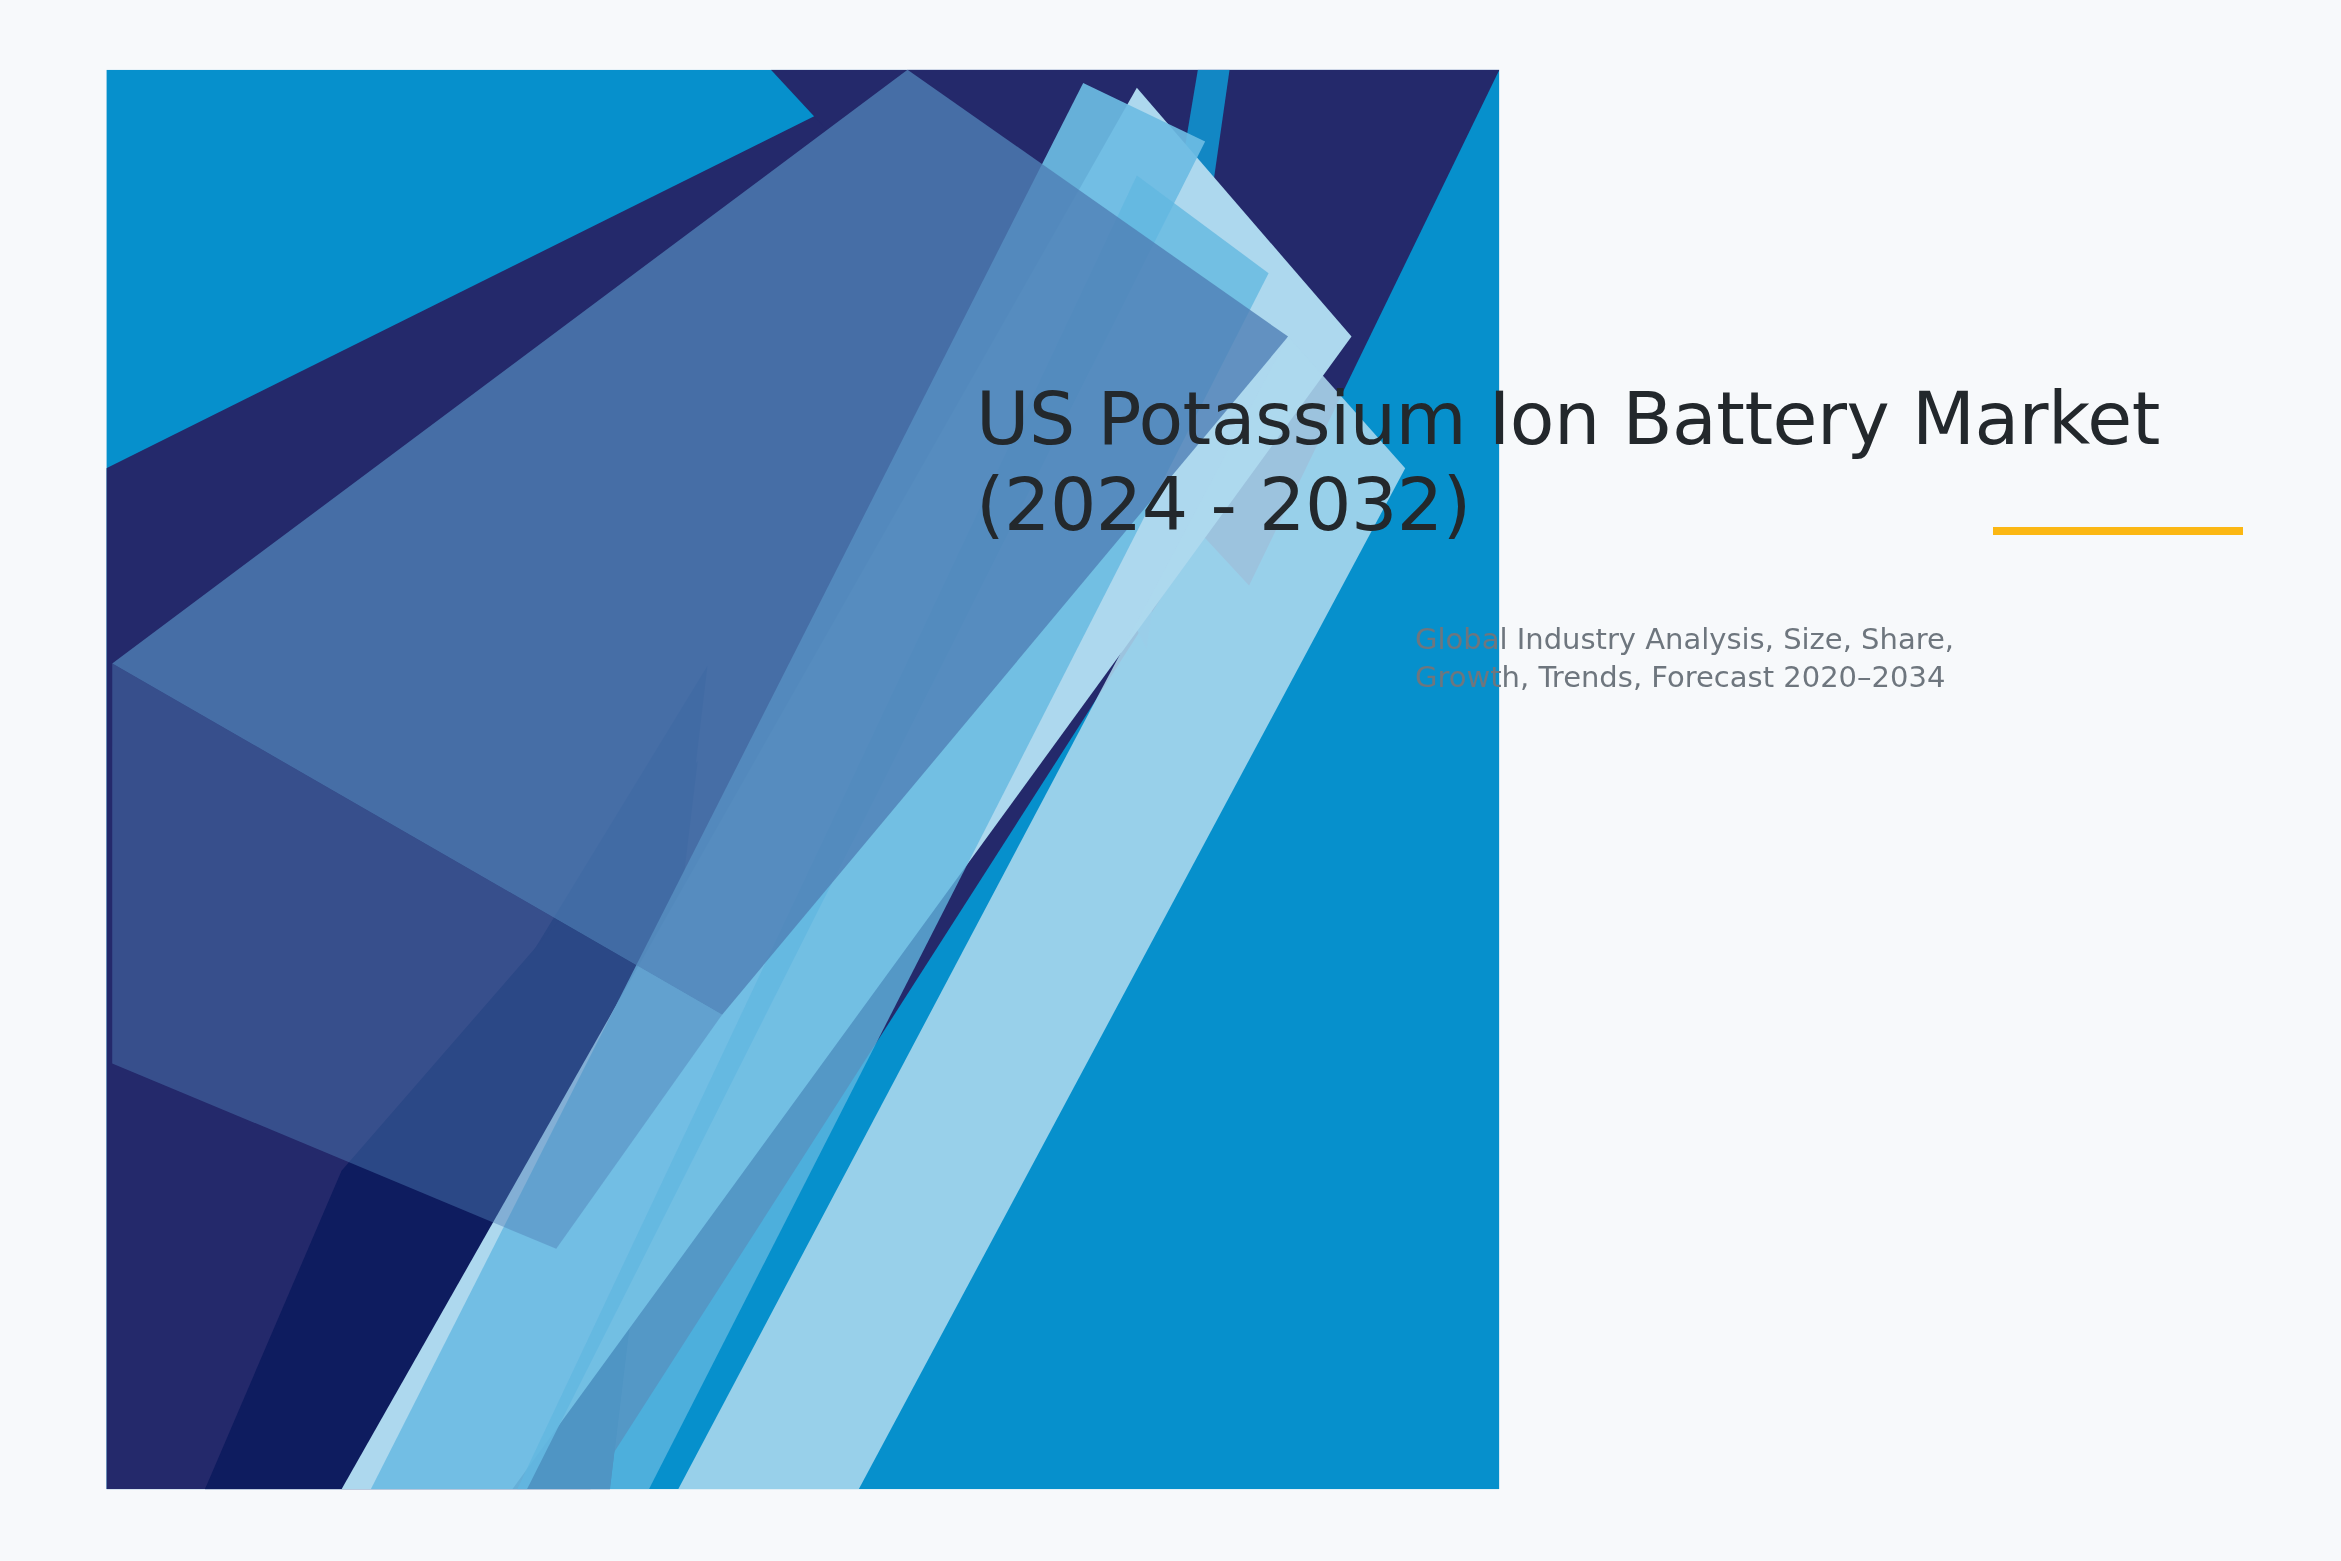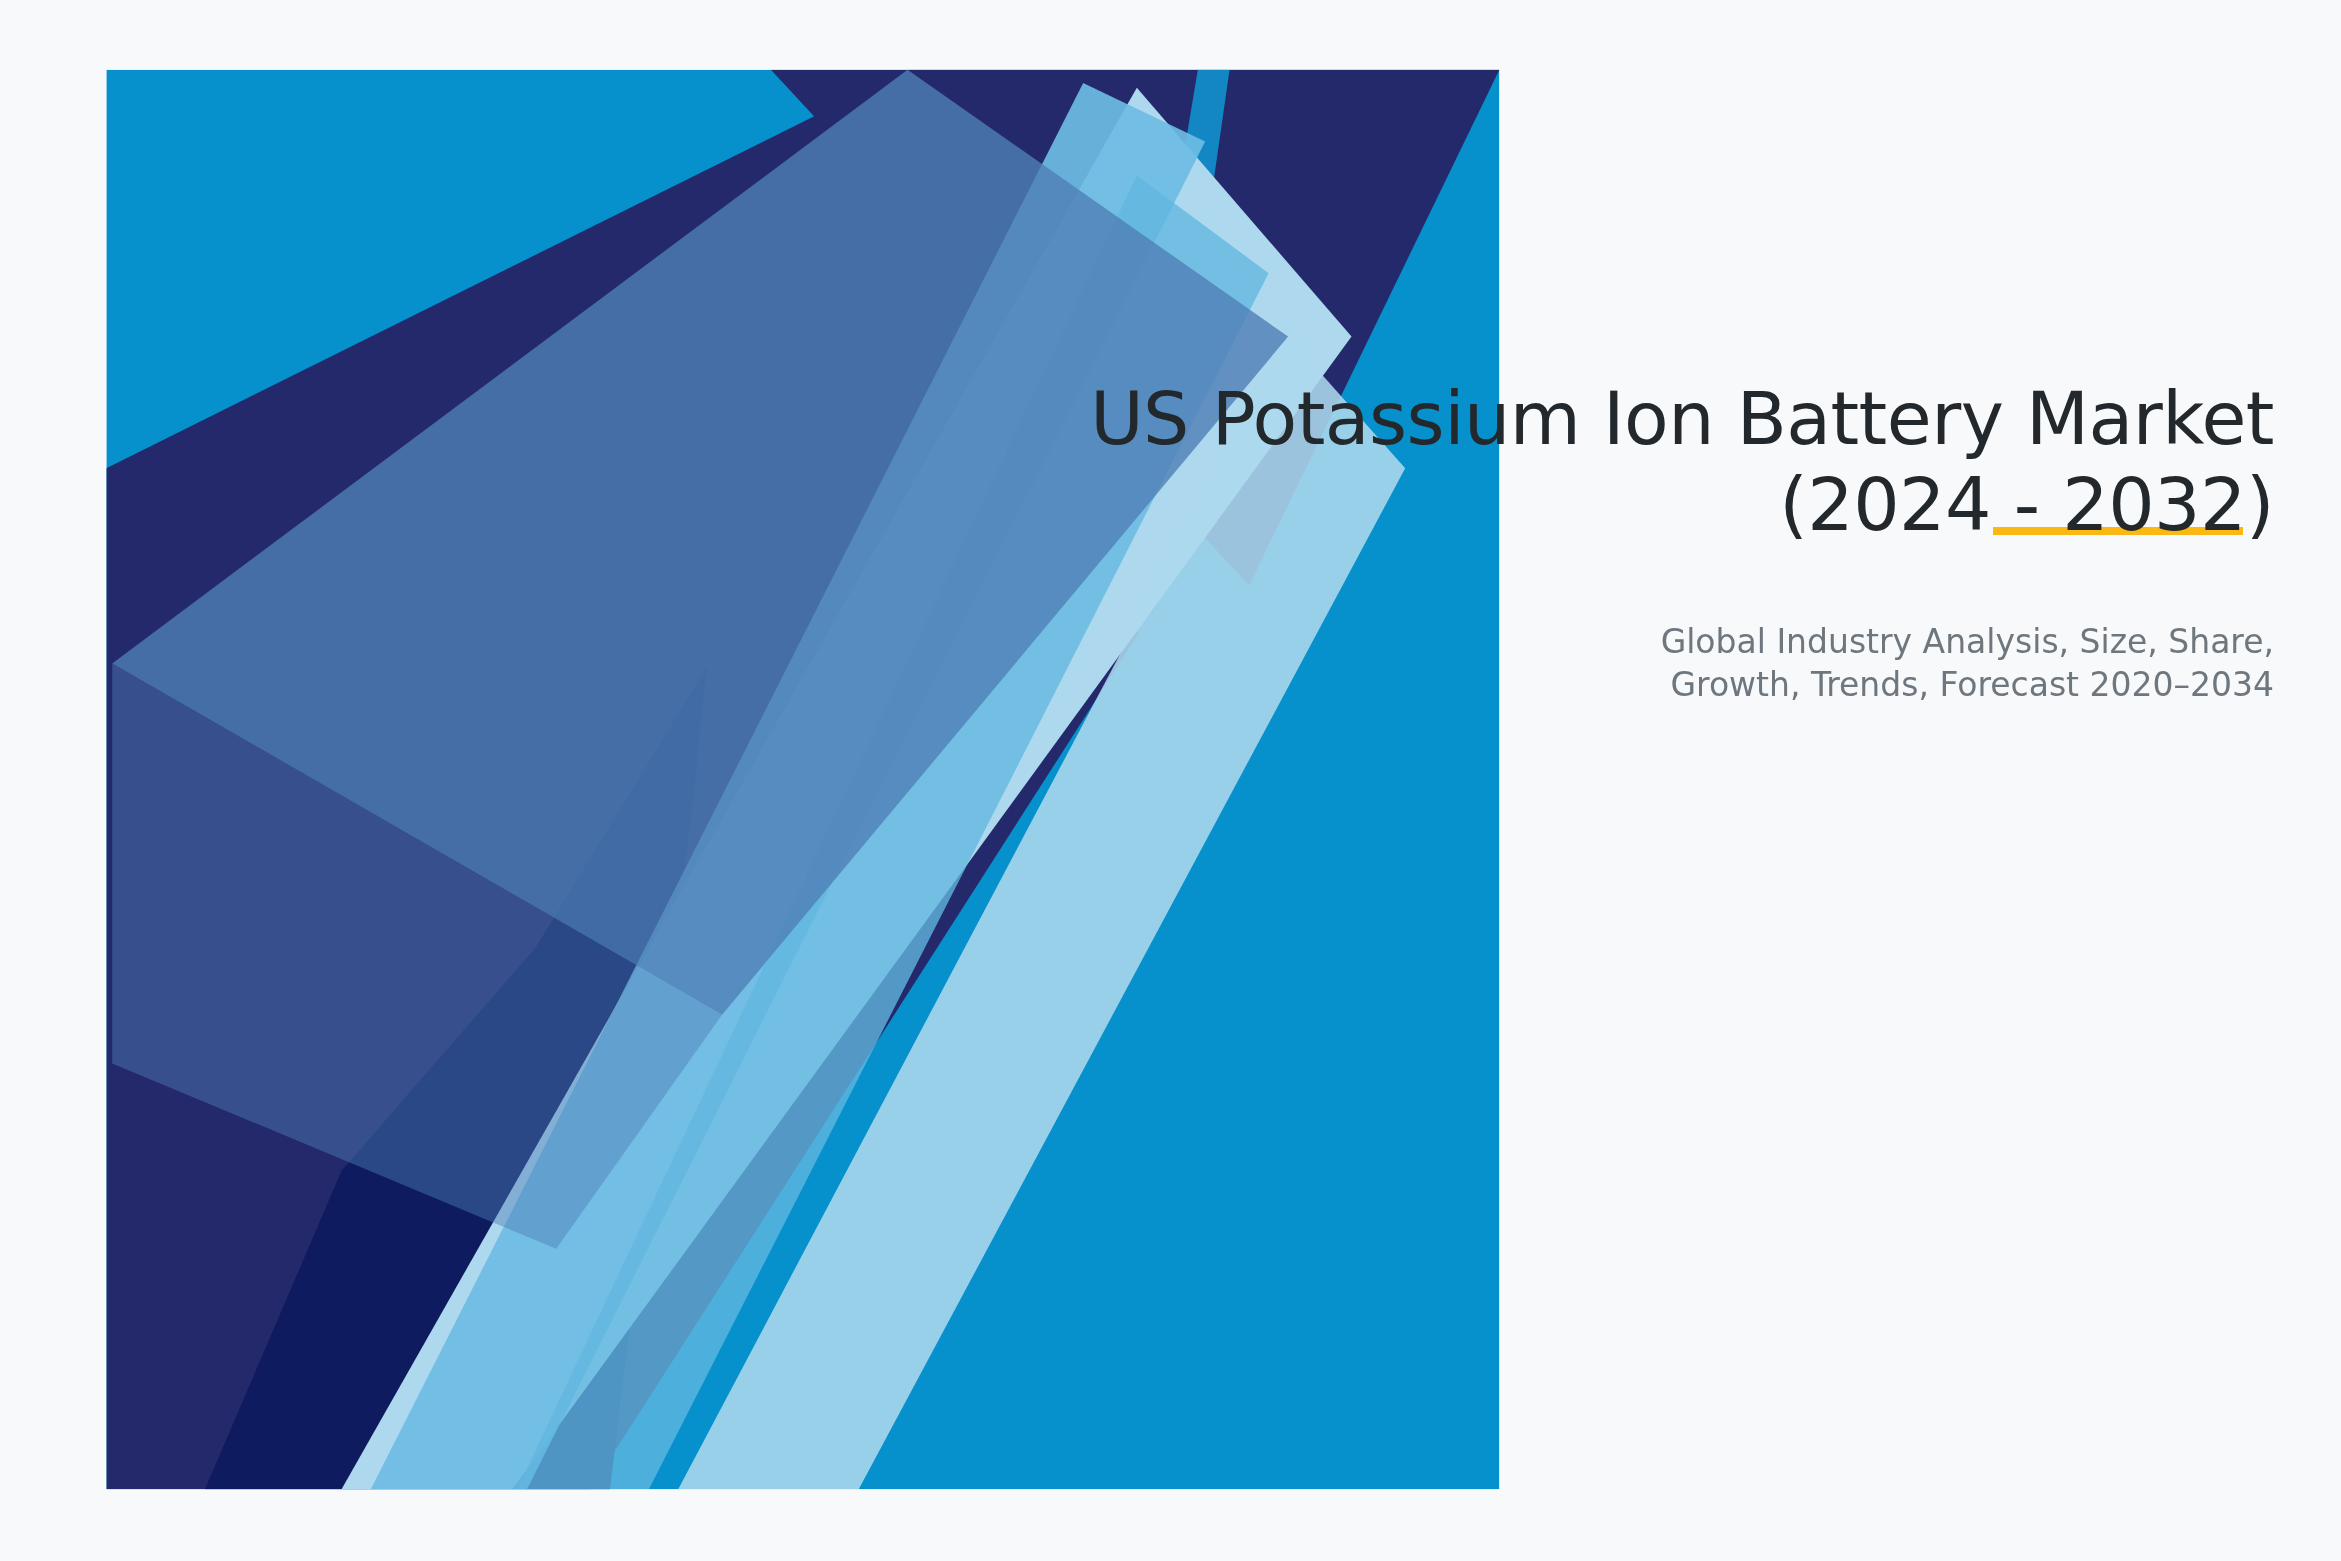"US Potassium Ion Battery Market" #text-block { text-align: right -> none }
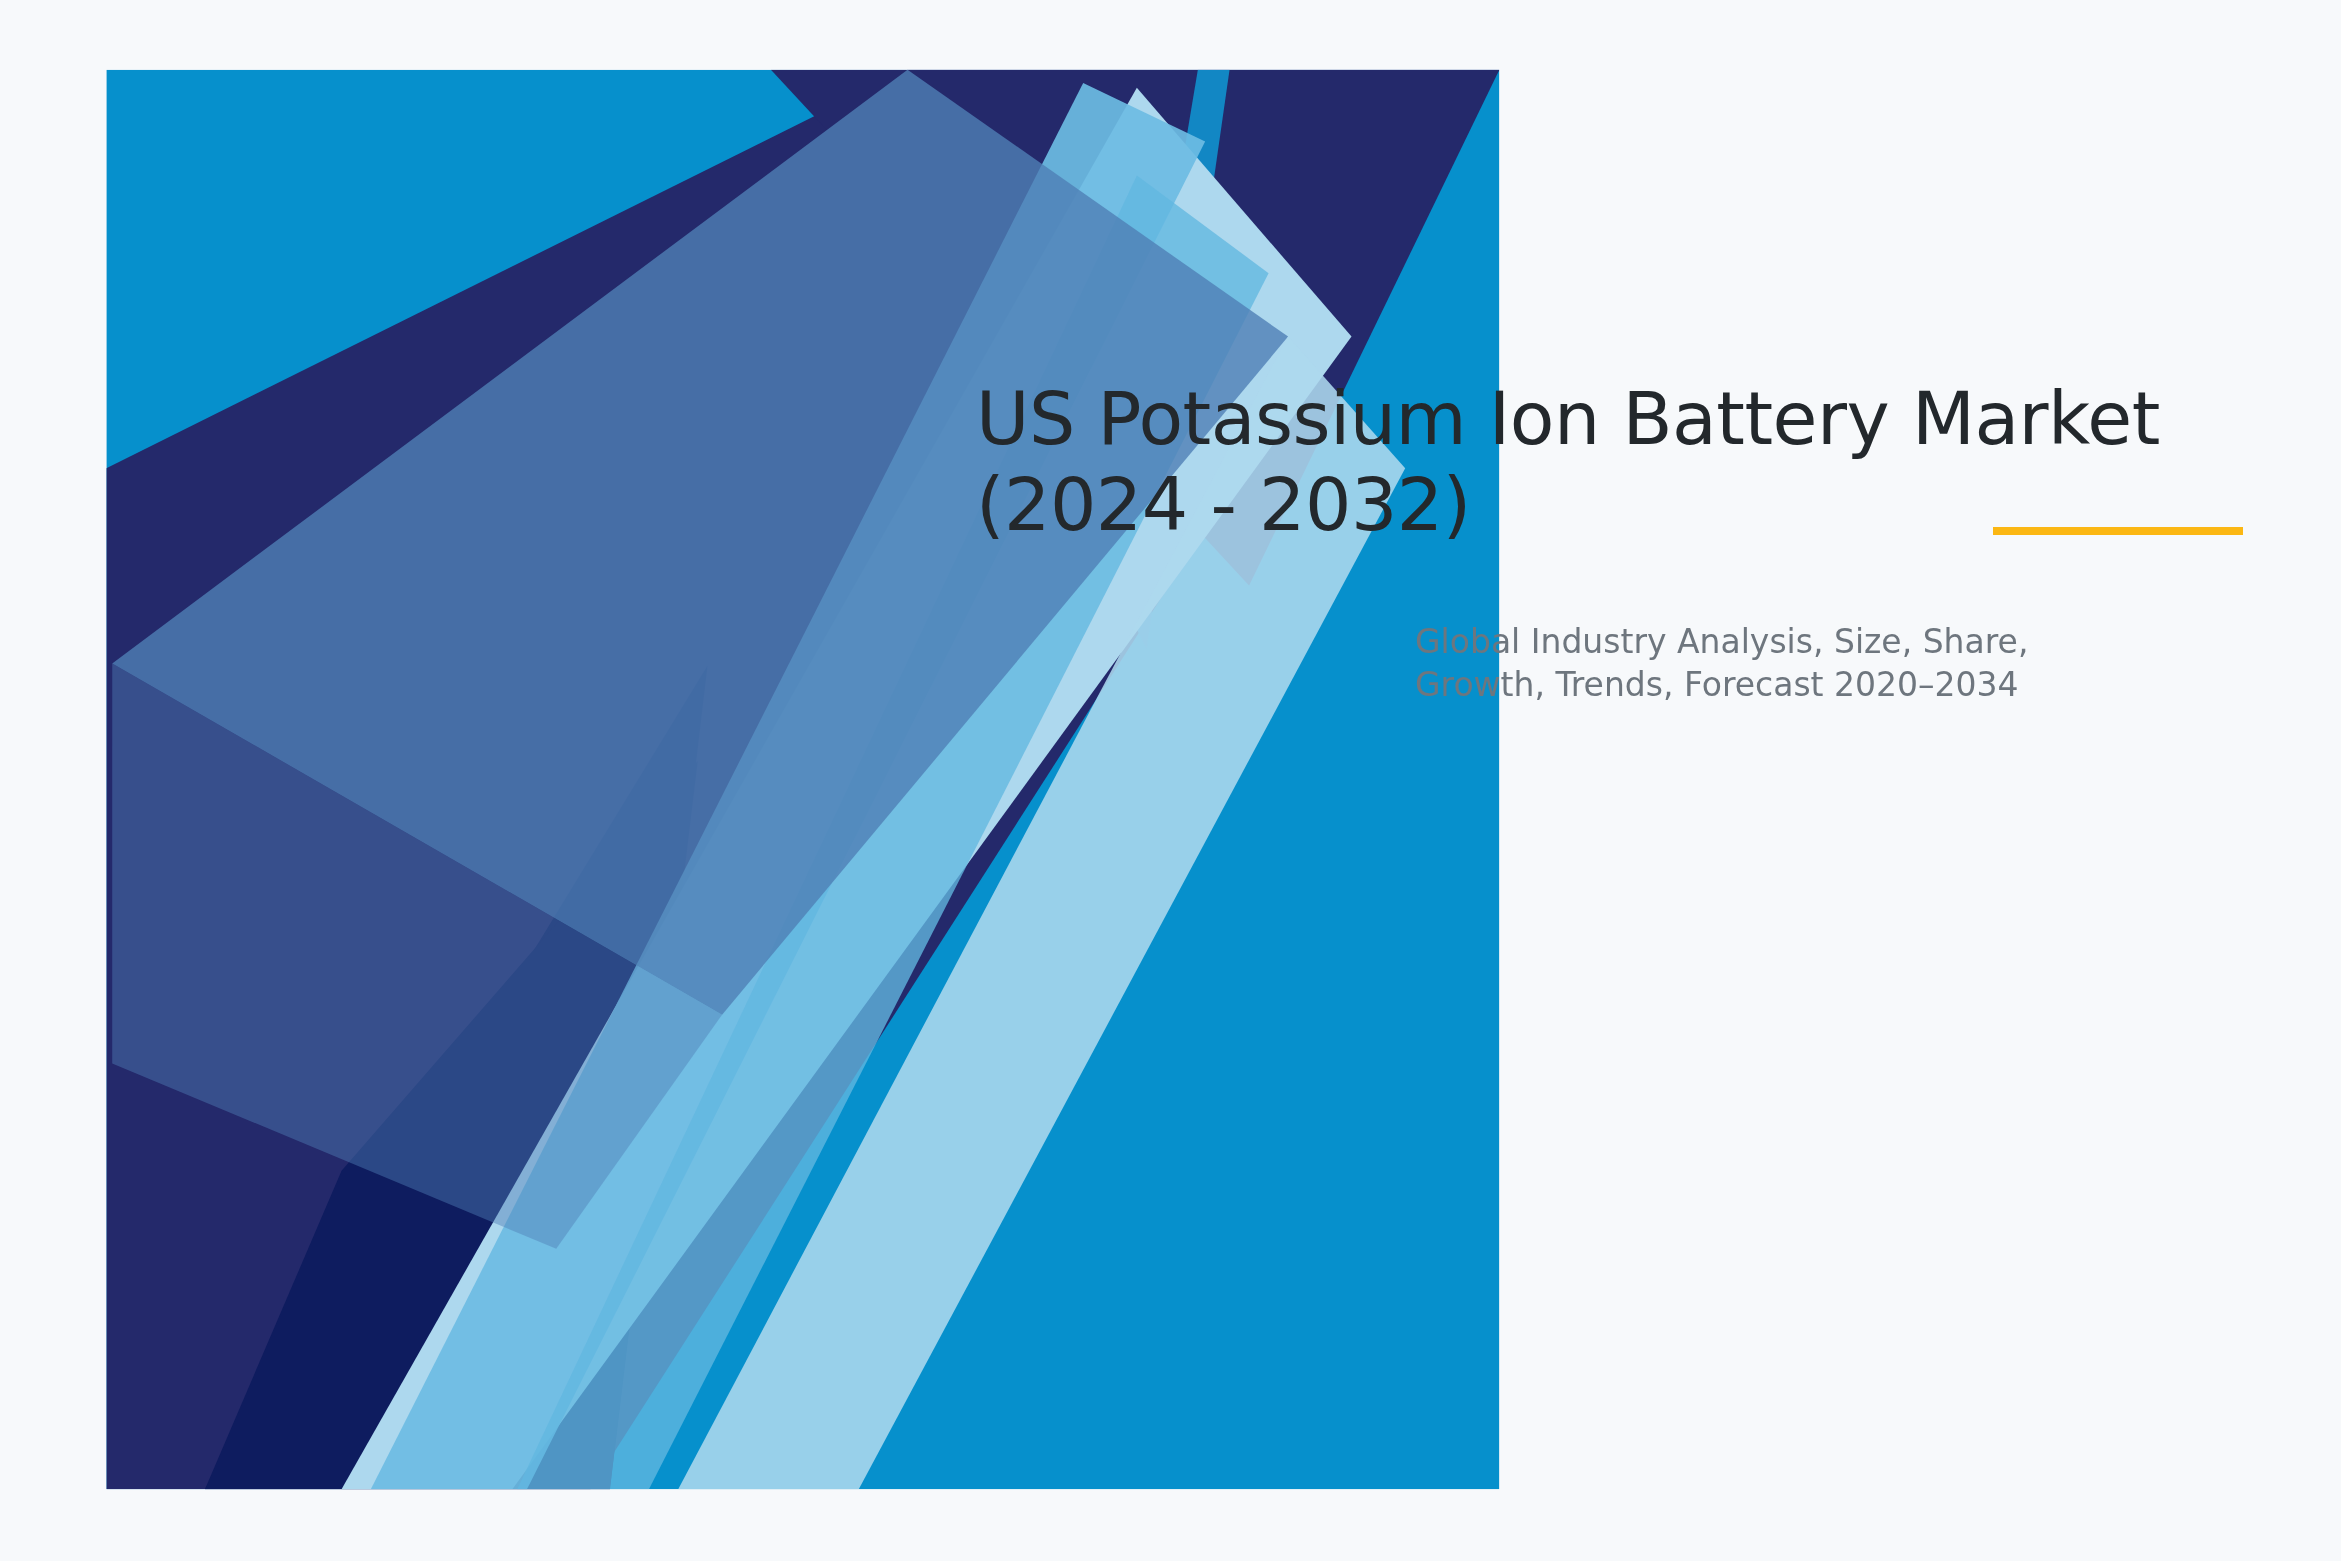"Global Industry Analysis, Size, Share," #subtitle { font-size: 33px -> 29px }
